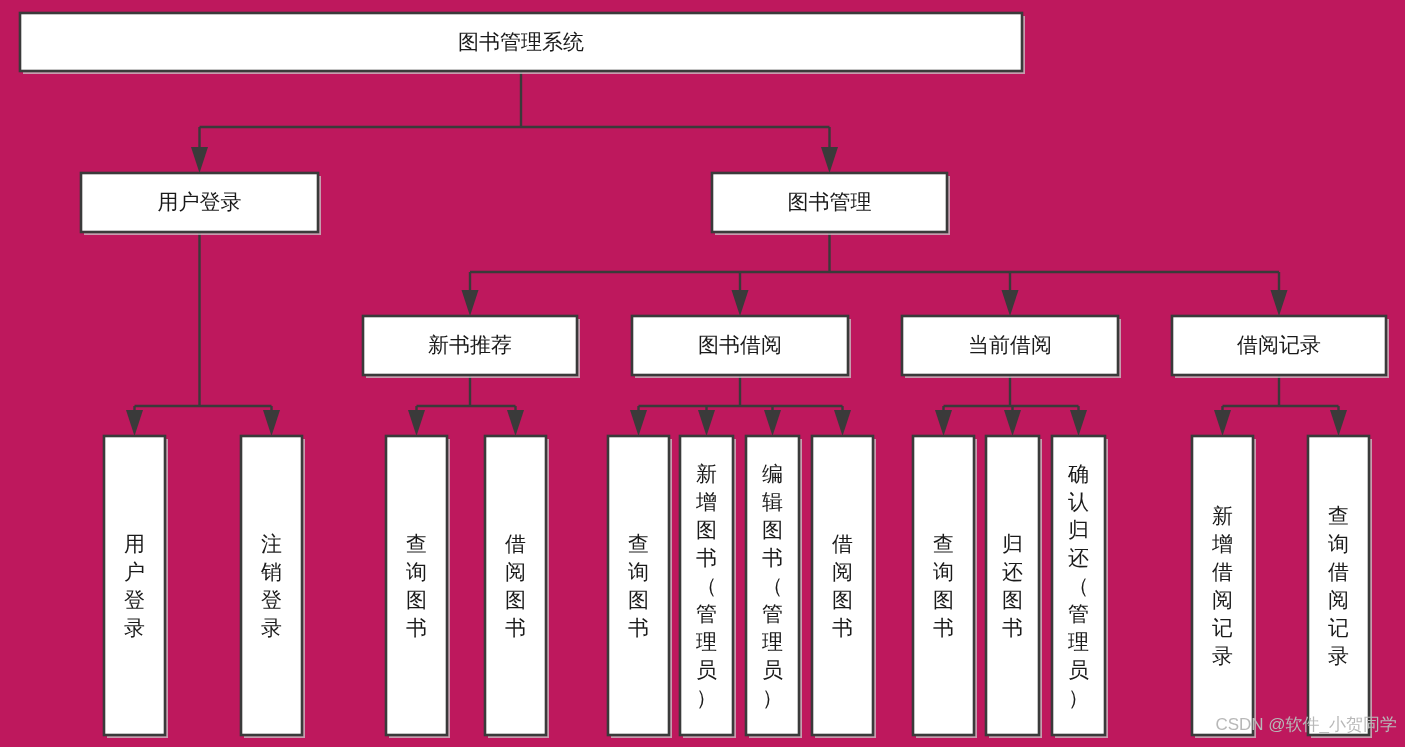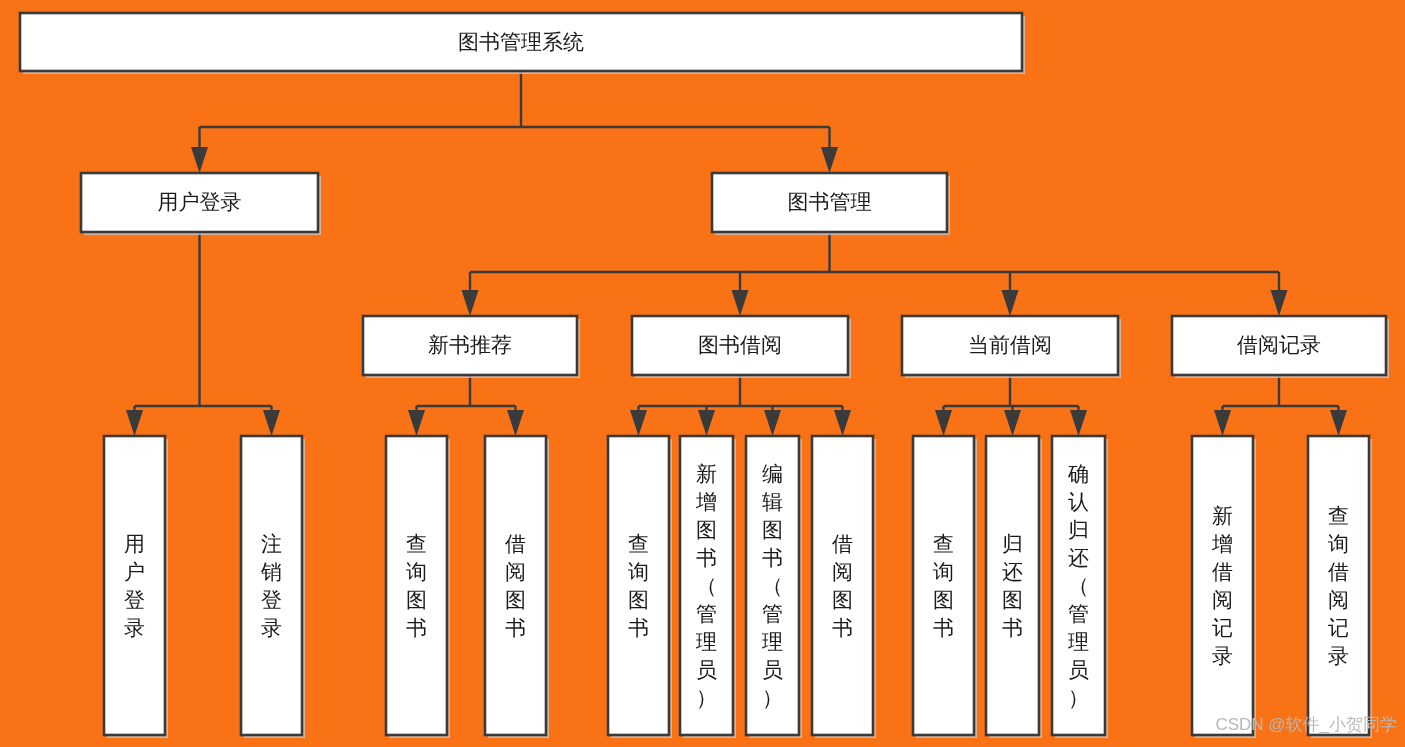"图书管理系统" #diagram-root { background: #f97316 -> #be185d }
